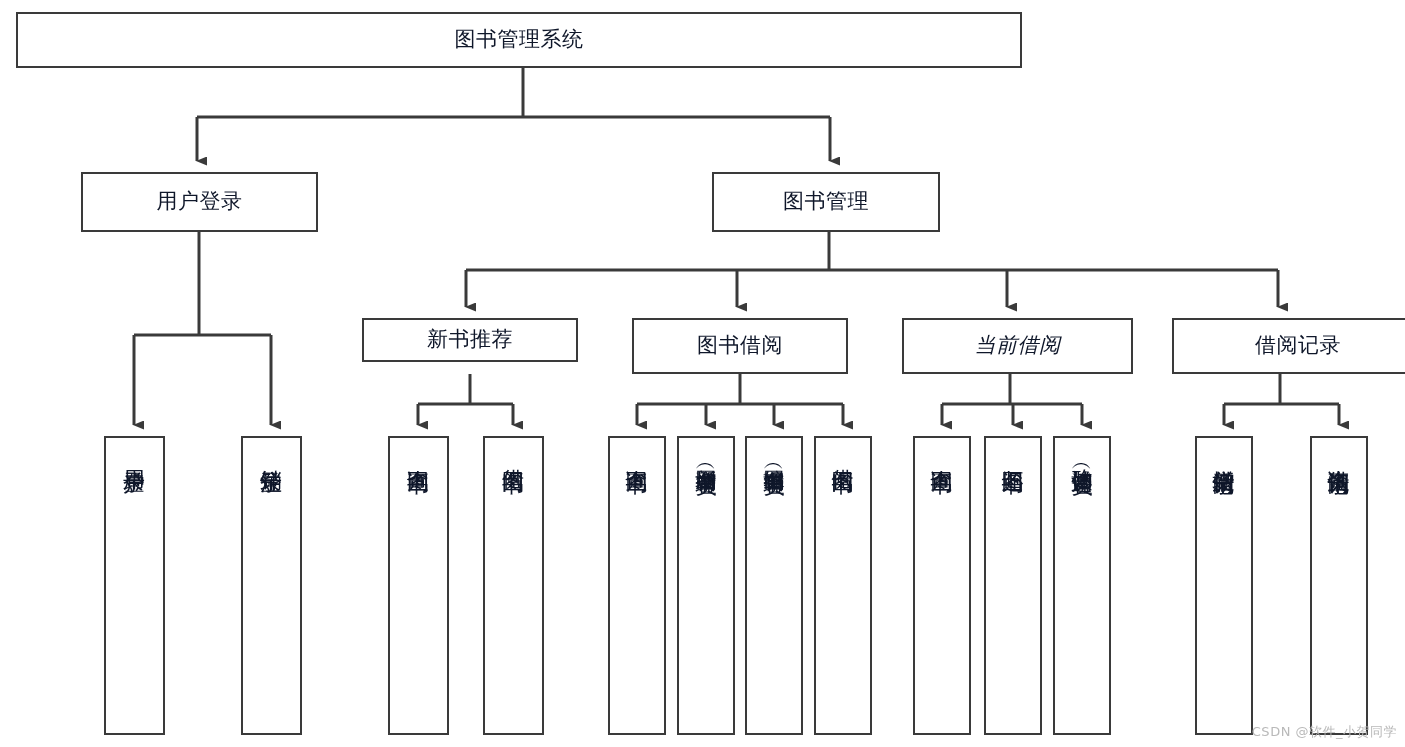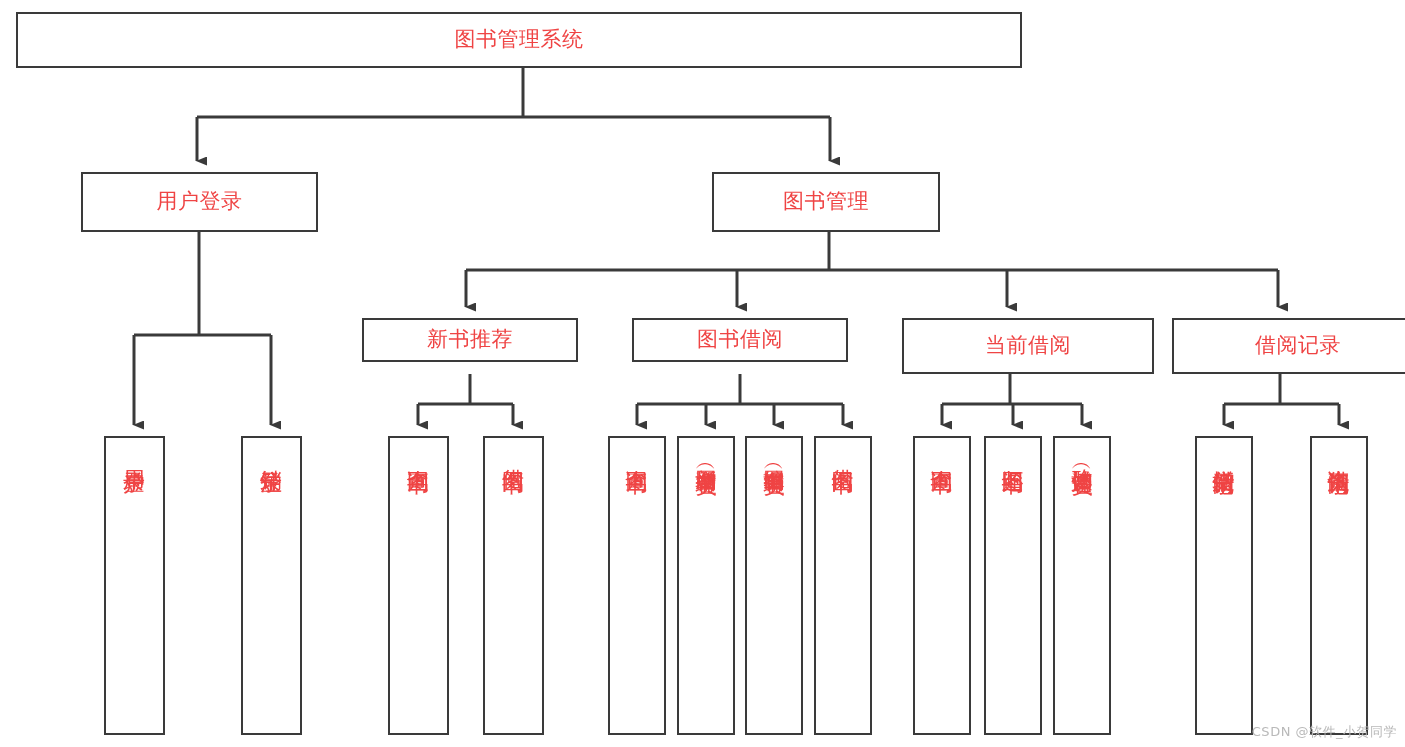"图书管理系统" .node { color: #ef4444 -> #0f172a }
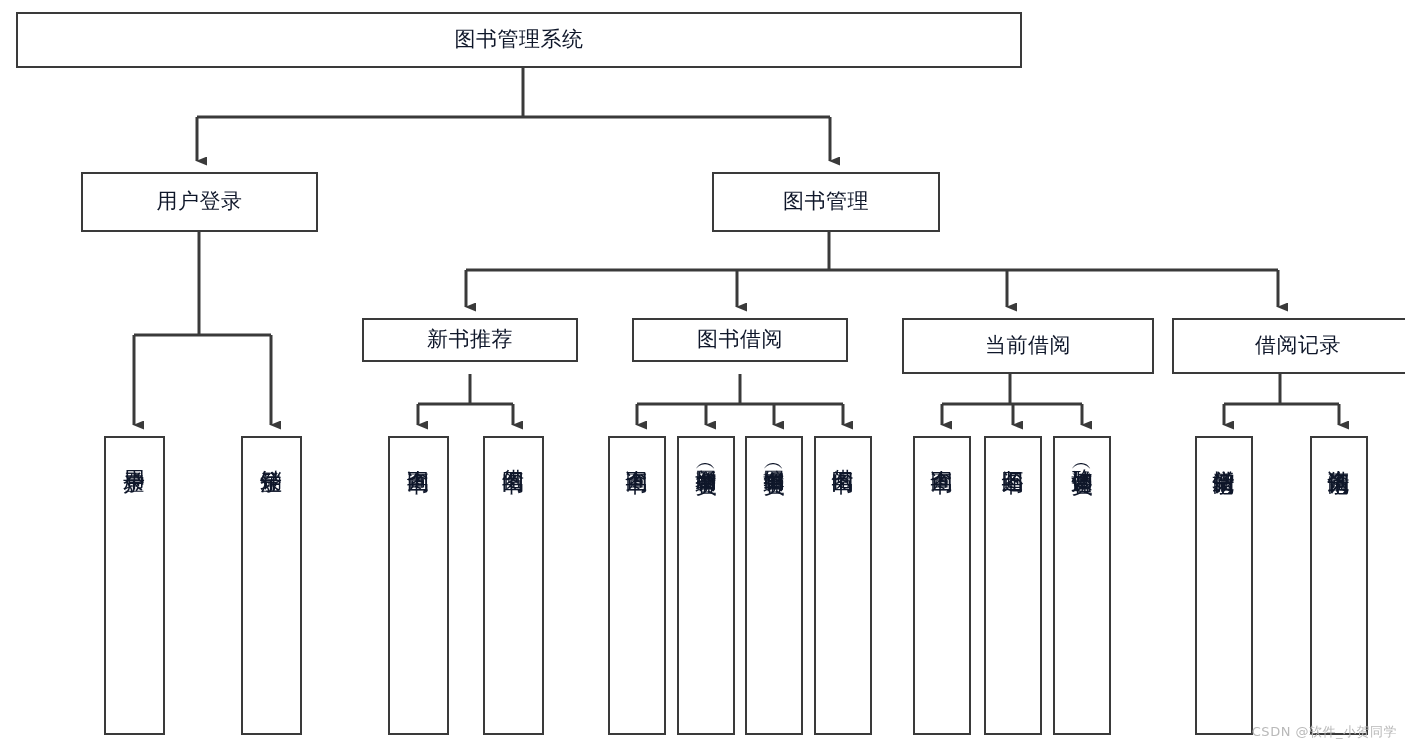"图书借阅" div.node { height: 44px -> 56px }
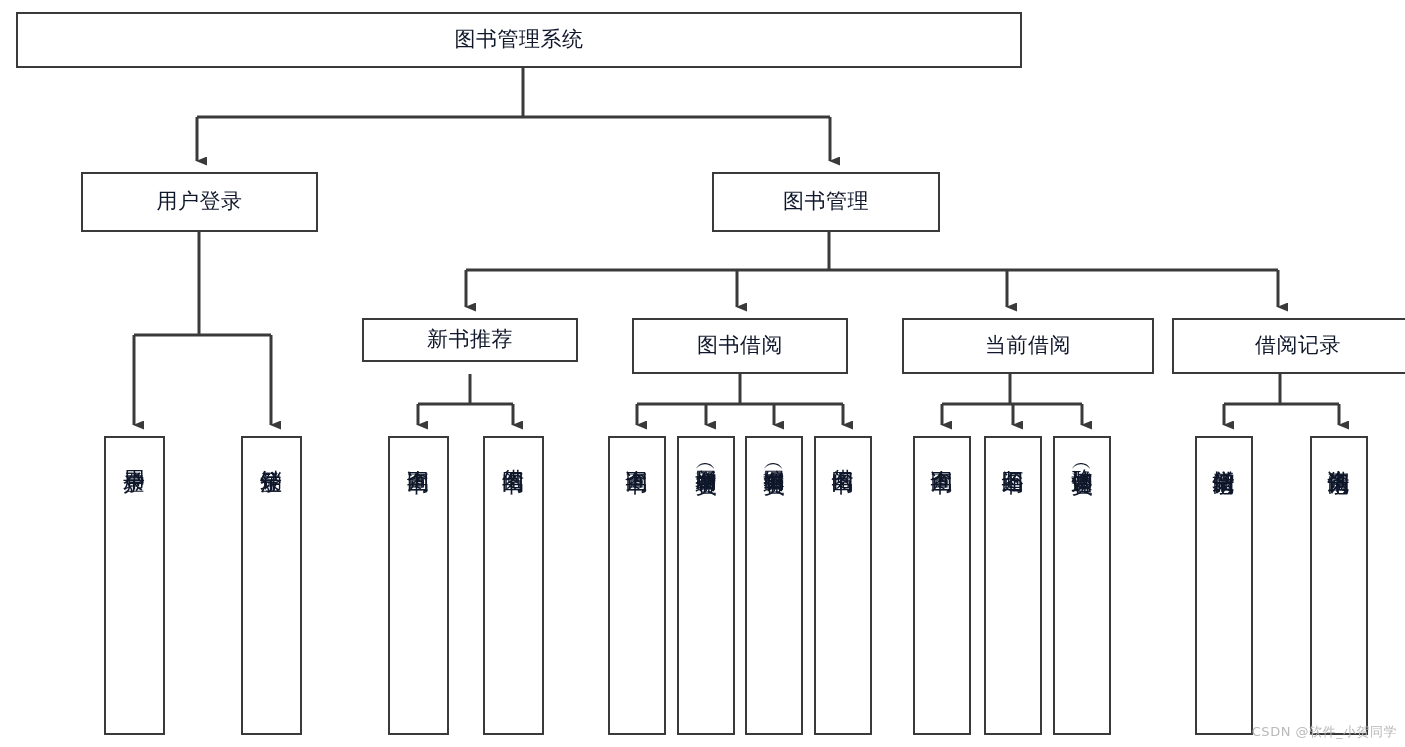"当前借阅" div.node { font-style: none -> italic; width: 252px -> 231px }
